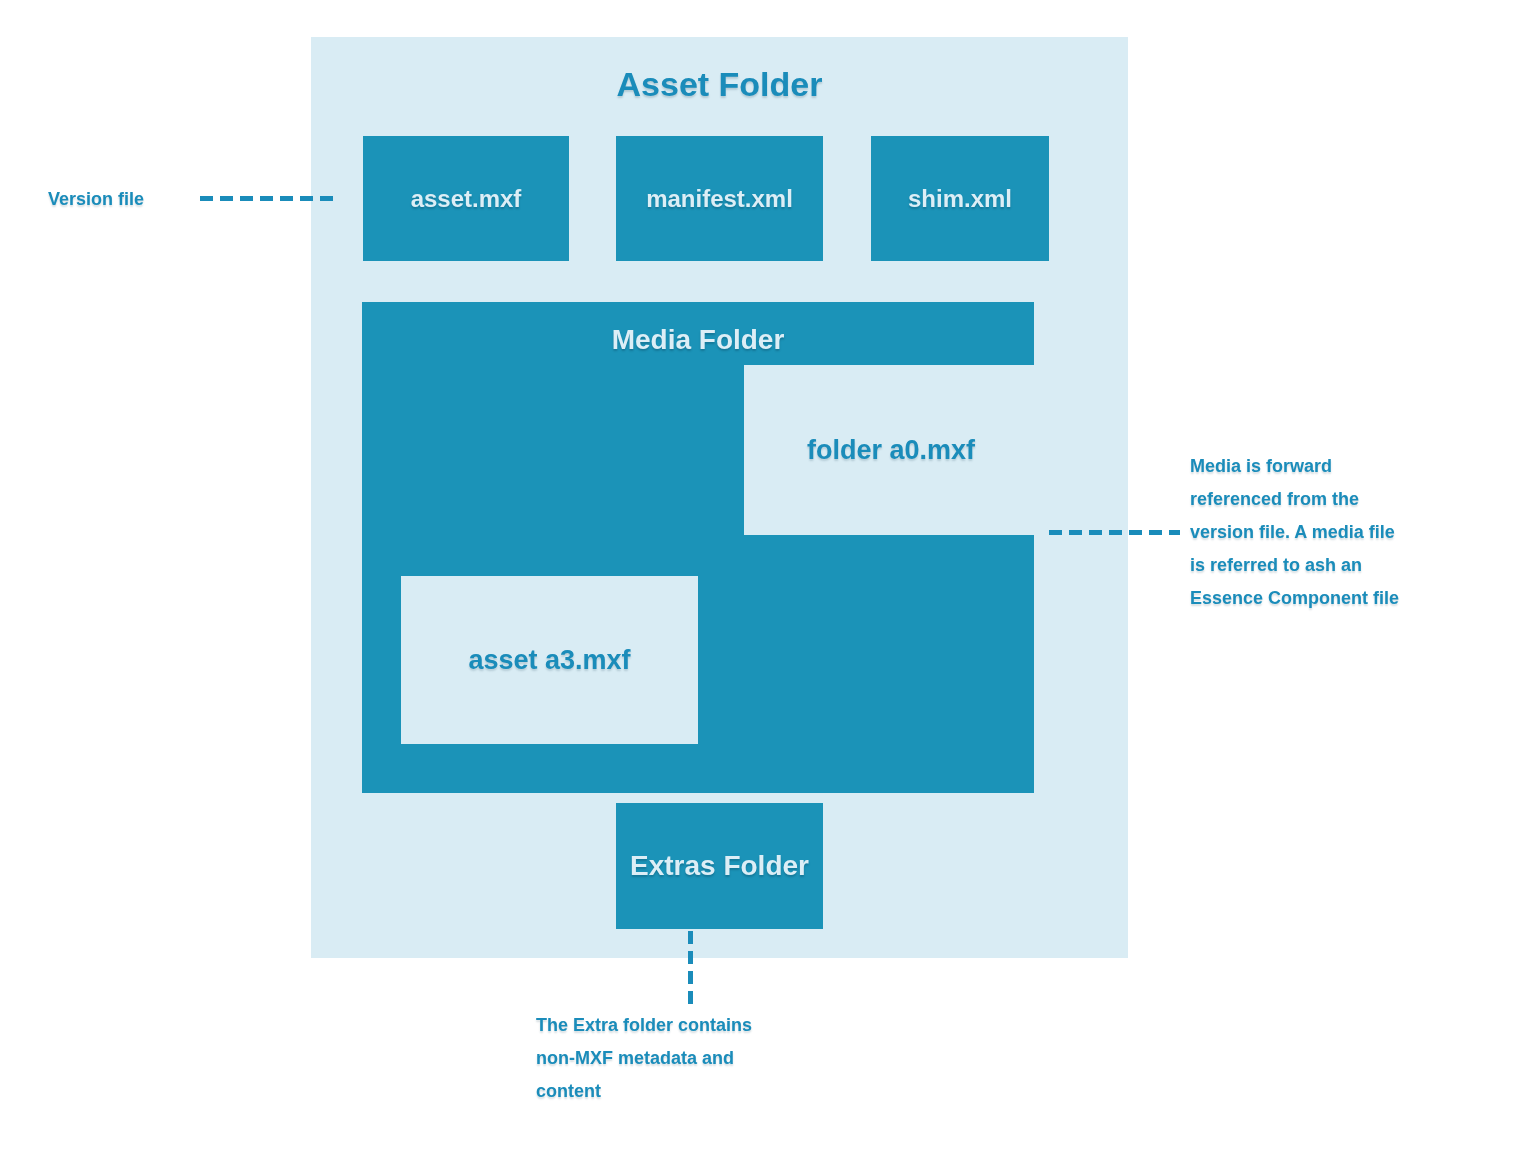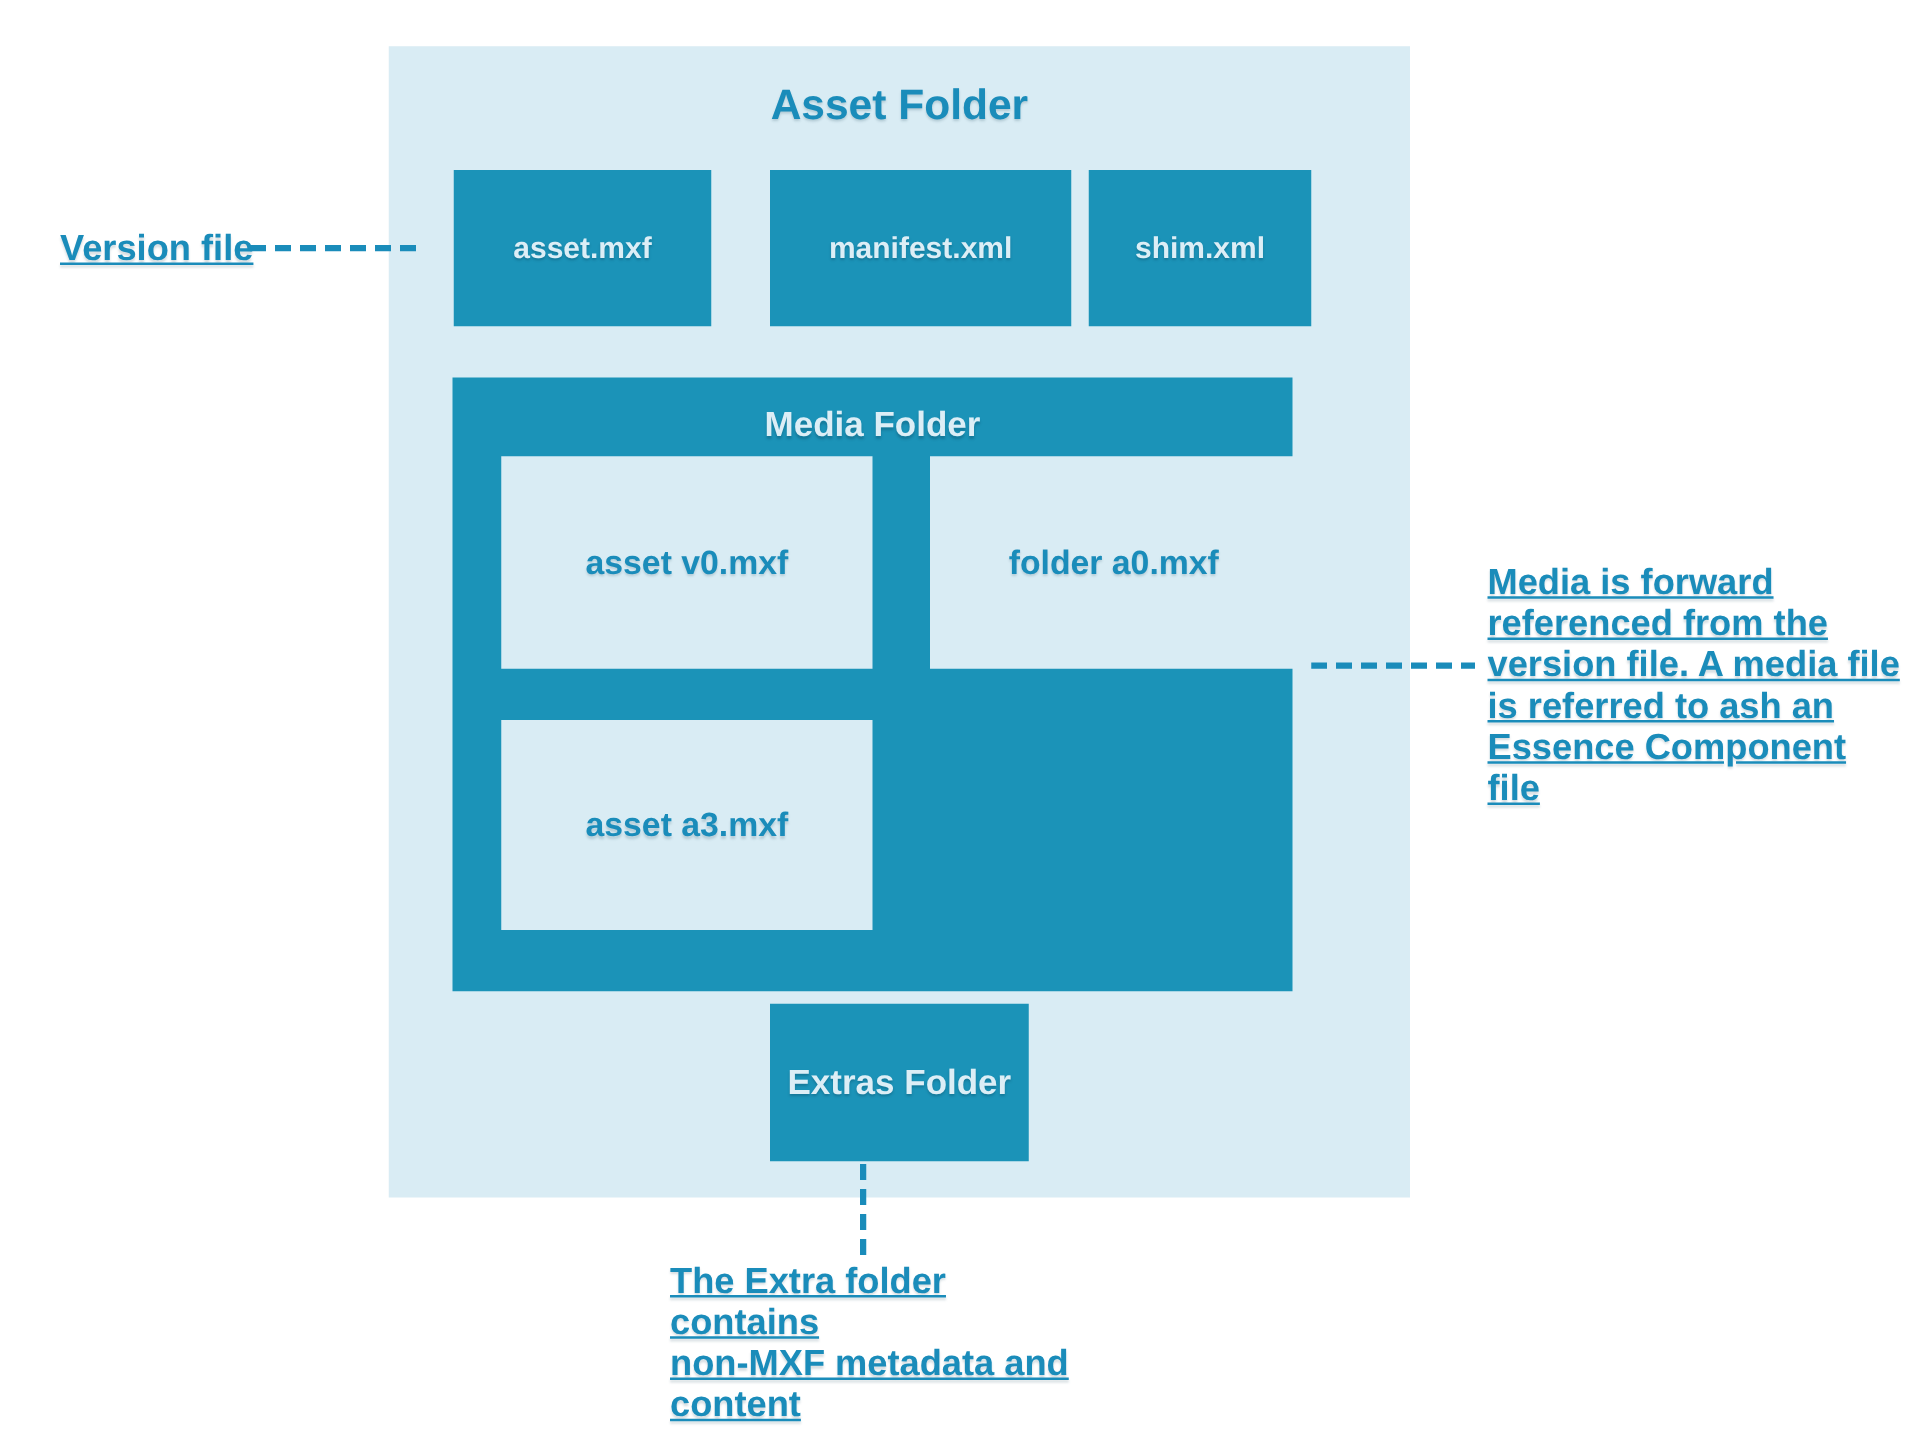"Version file" .note { font-size: 29px -> 18px; text-decoration: underline -> none }
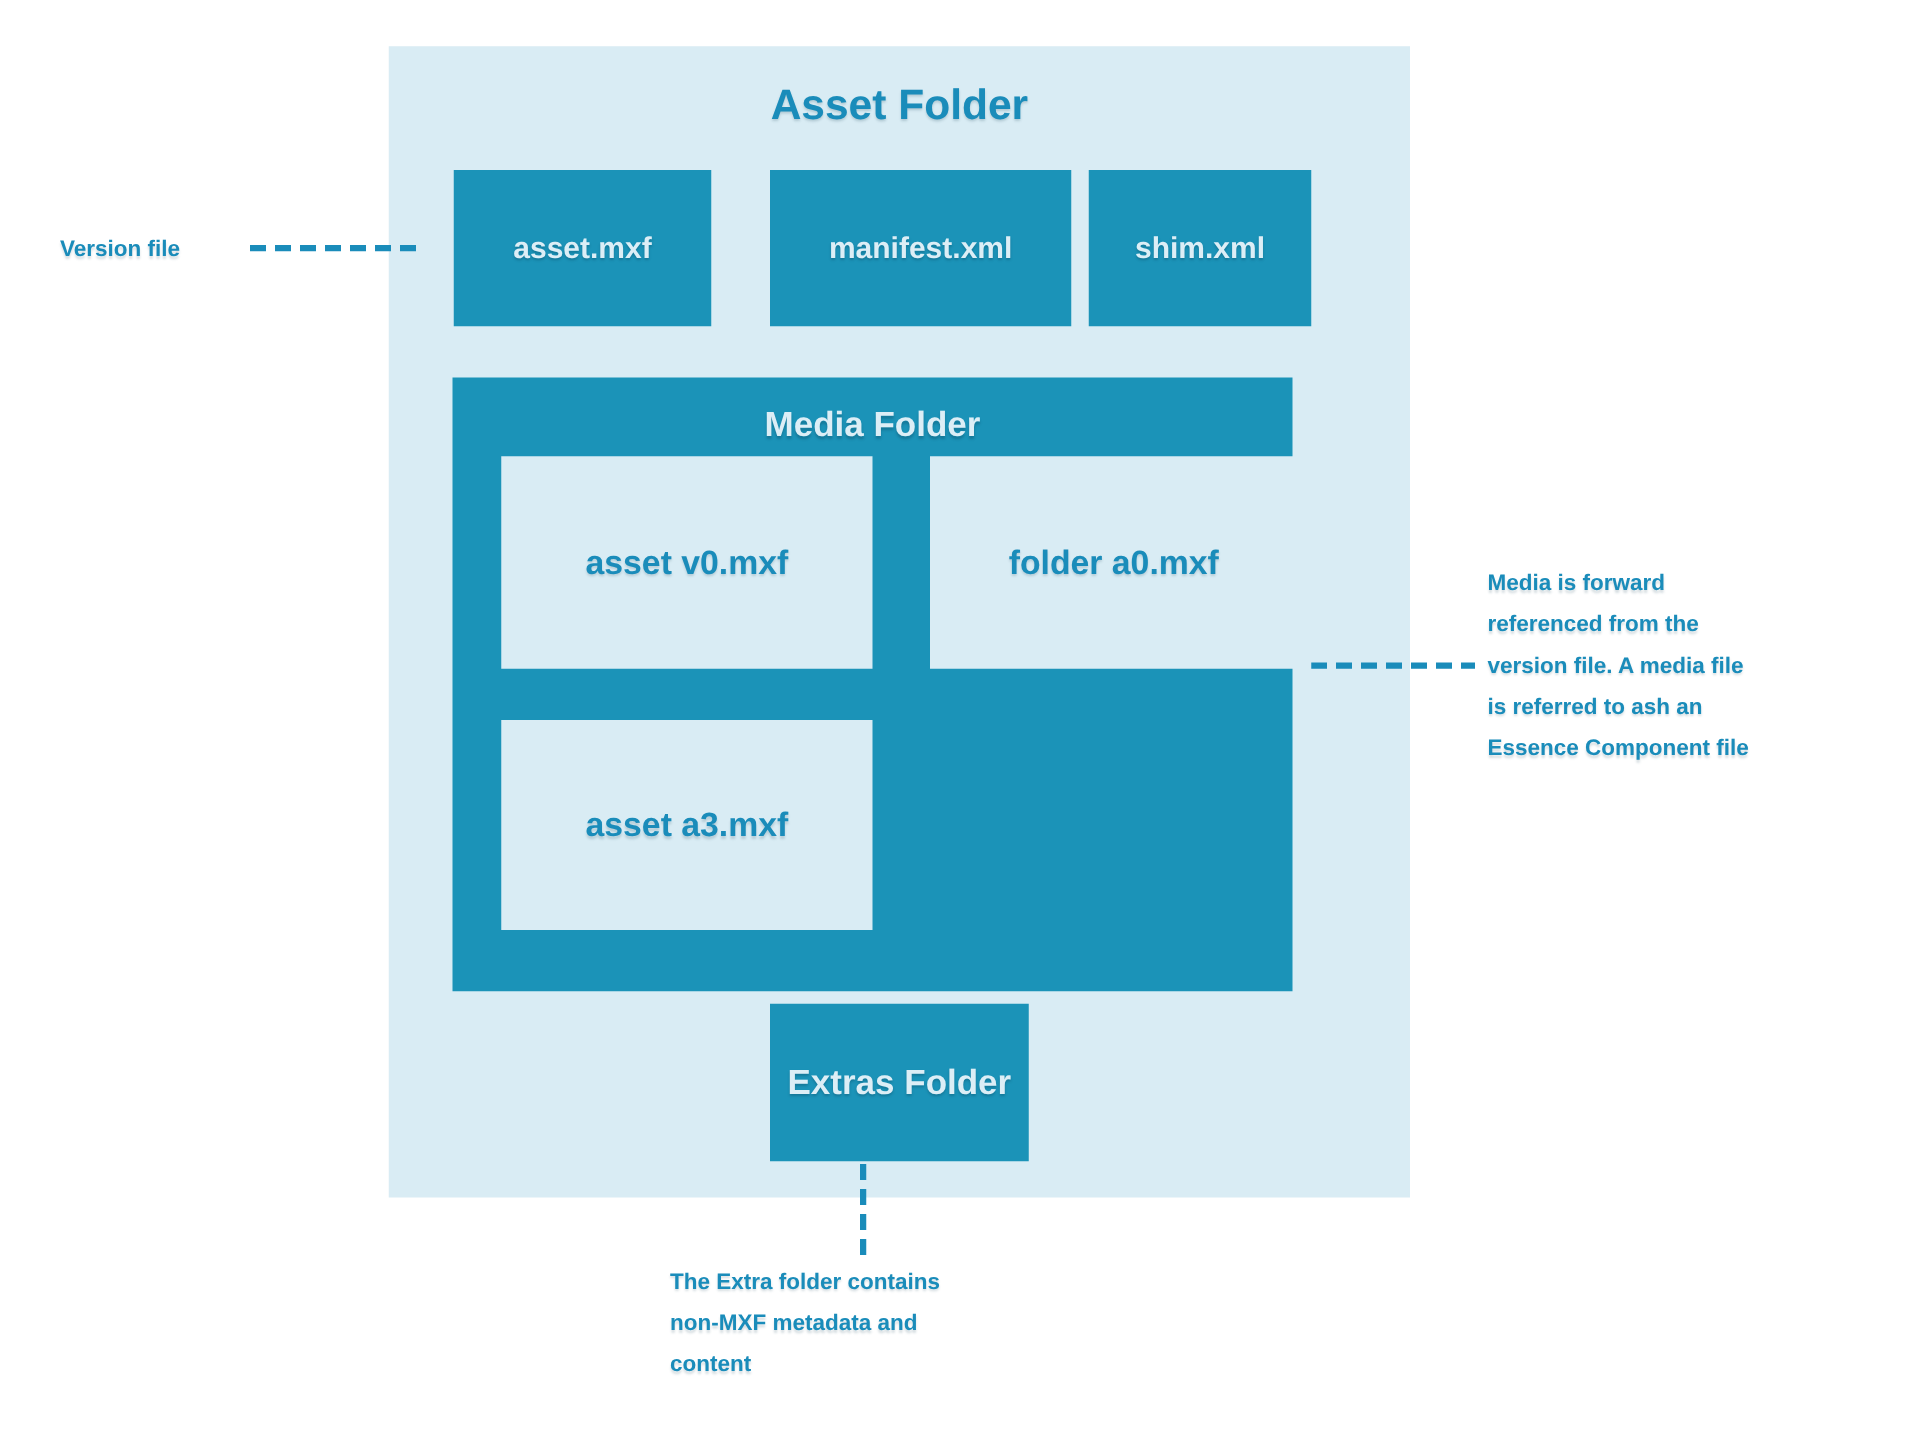"manifest.xml" .fb2 { width: 241px -> 207px }
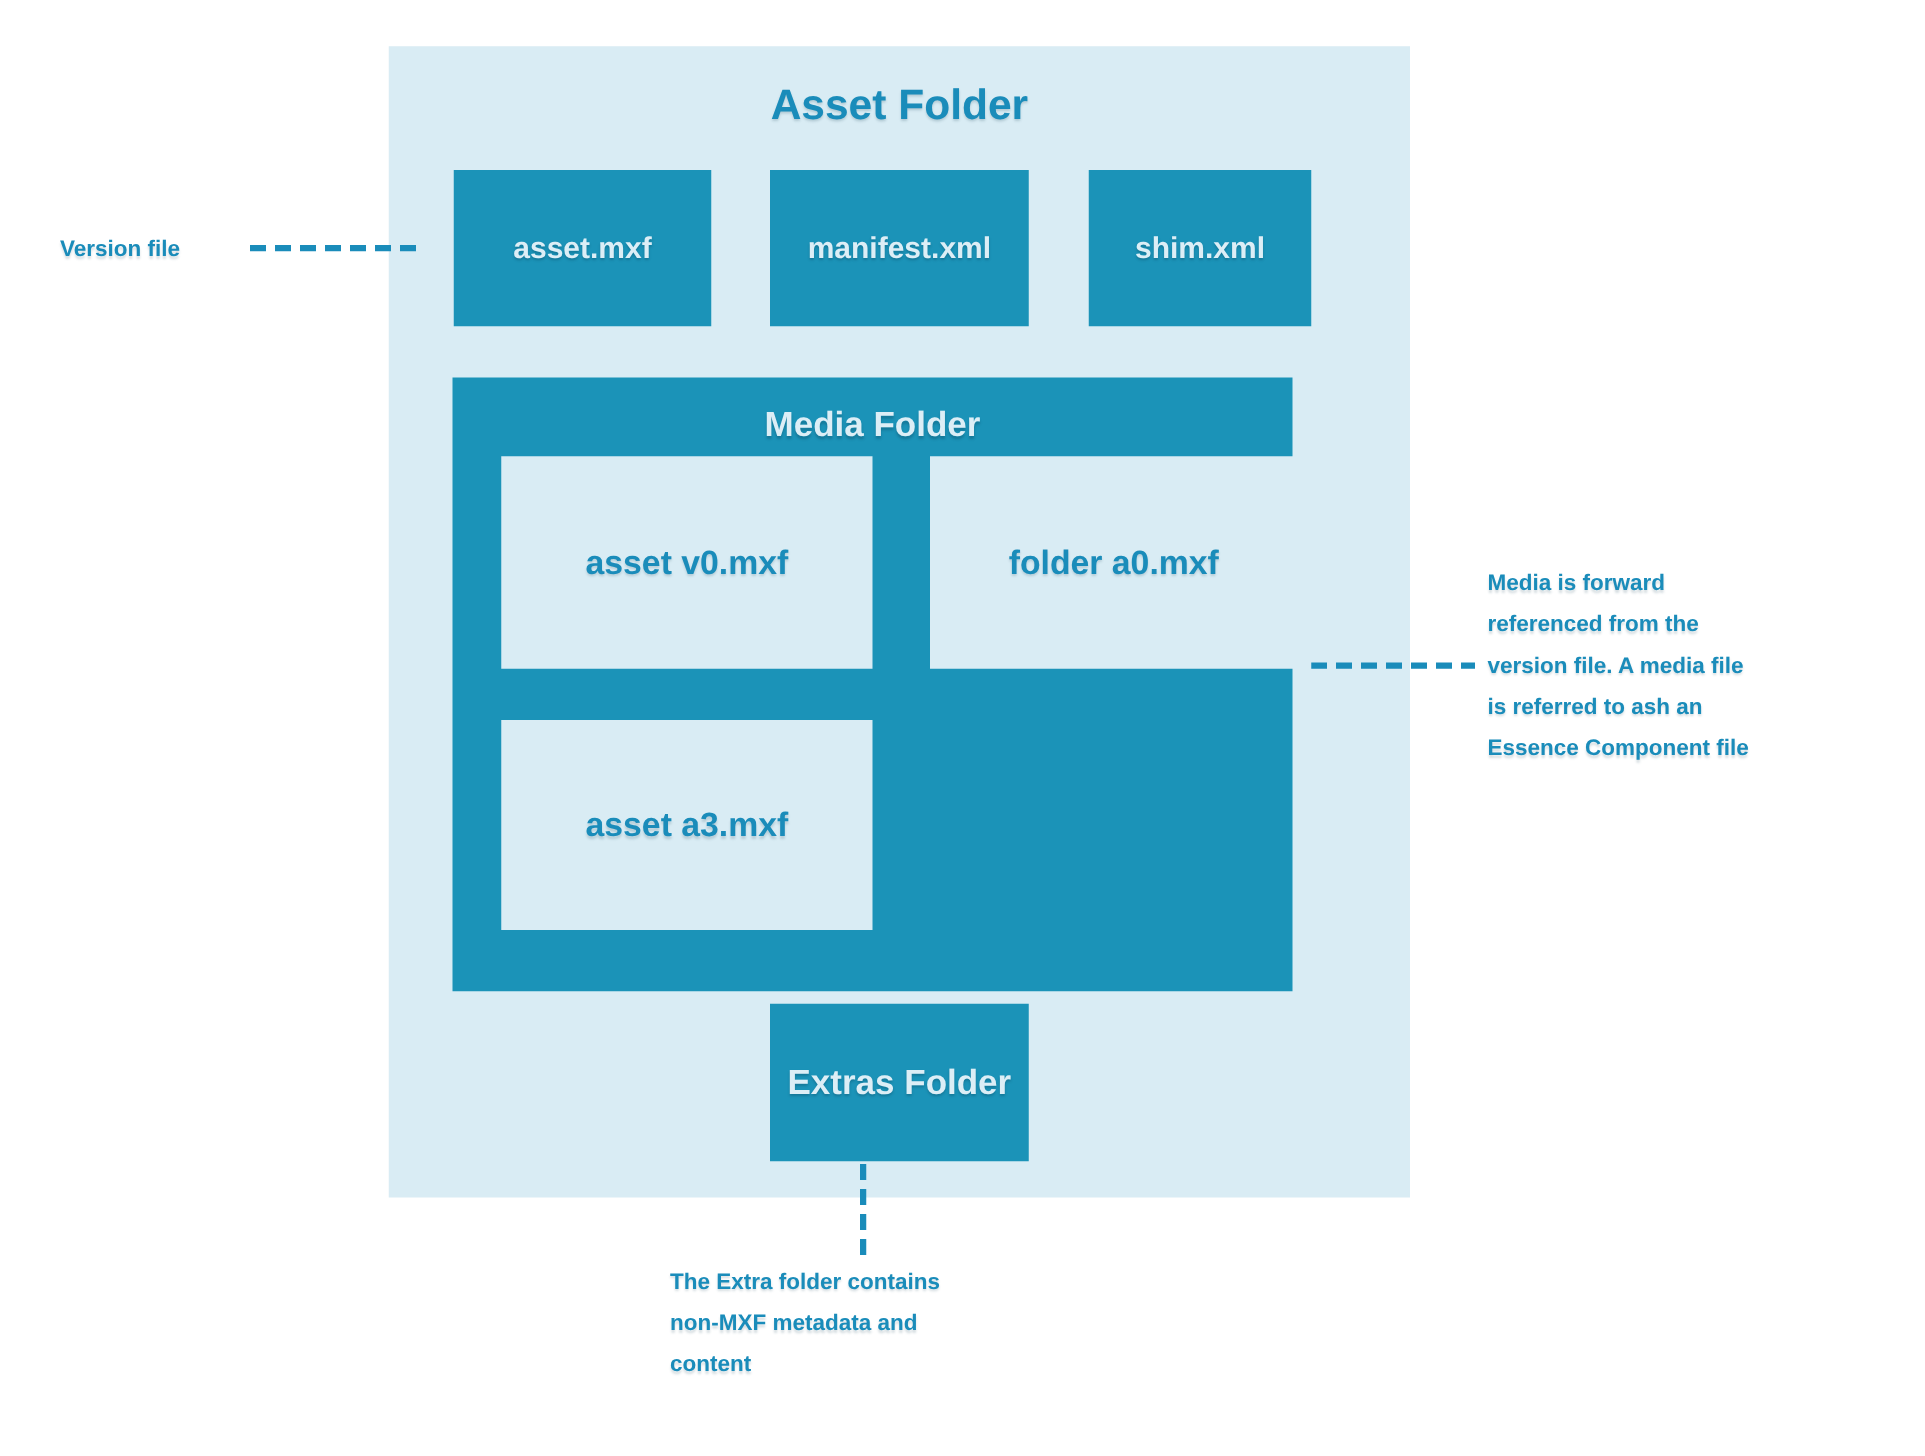"asset v0.mxf" div.media-box { html: <div> <span>asset v0.mxf</span> </div> -> none }
